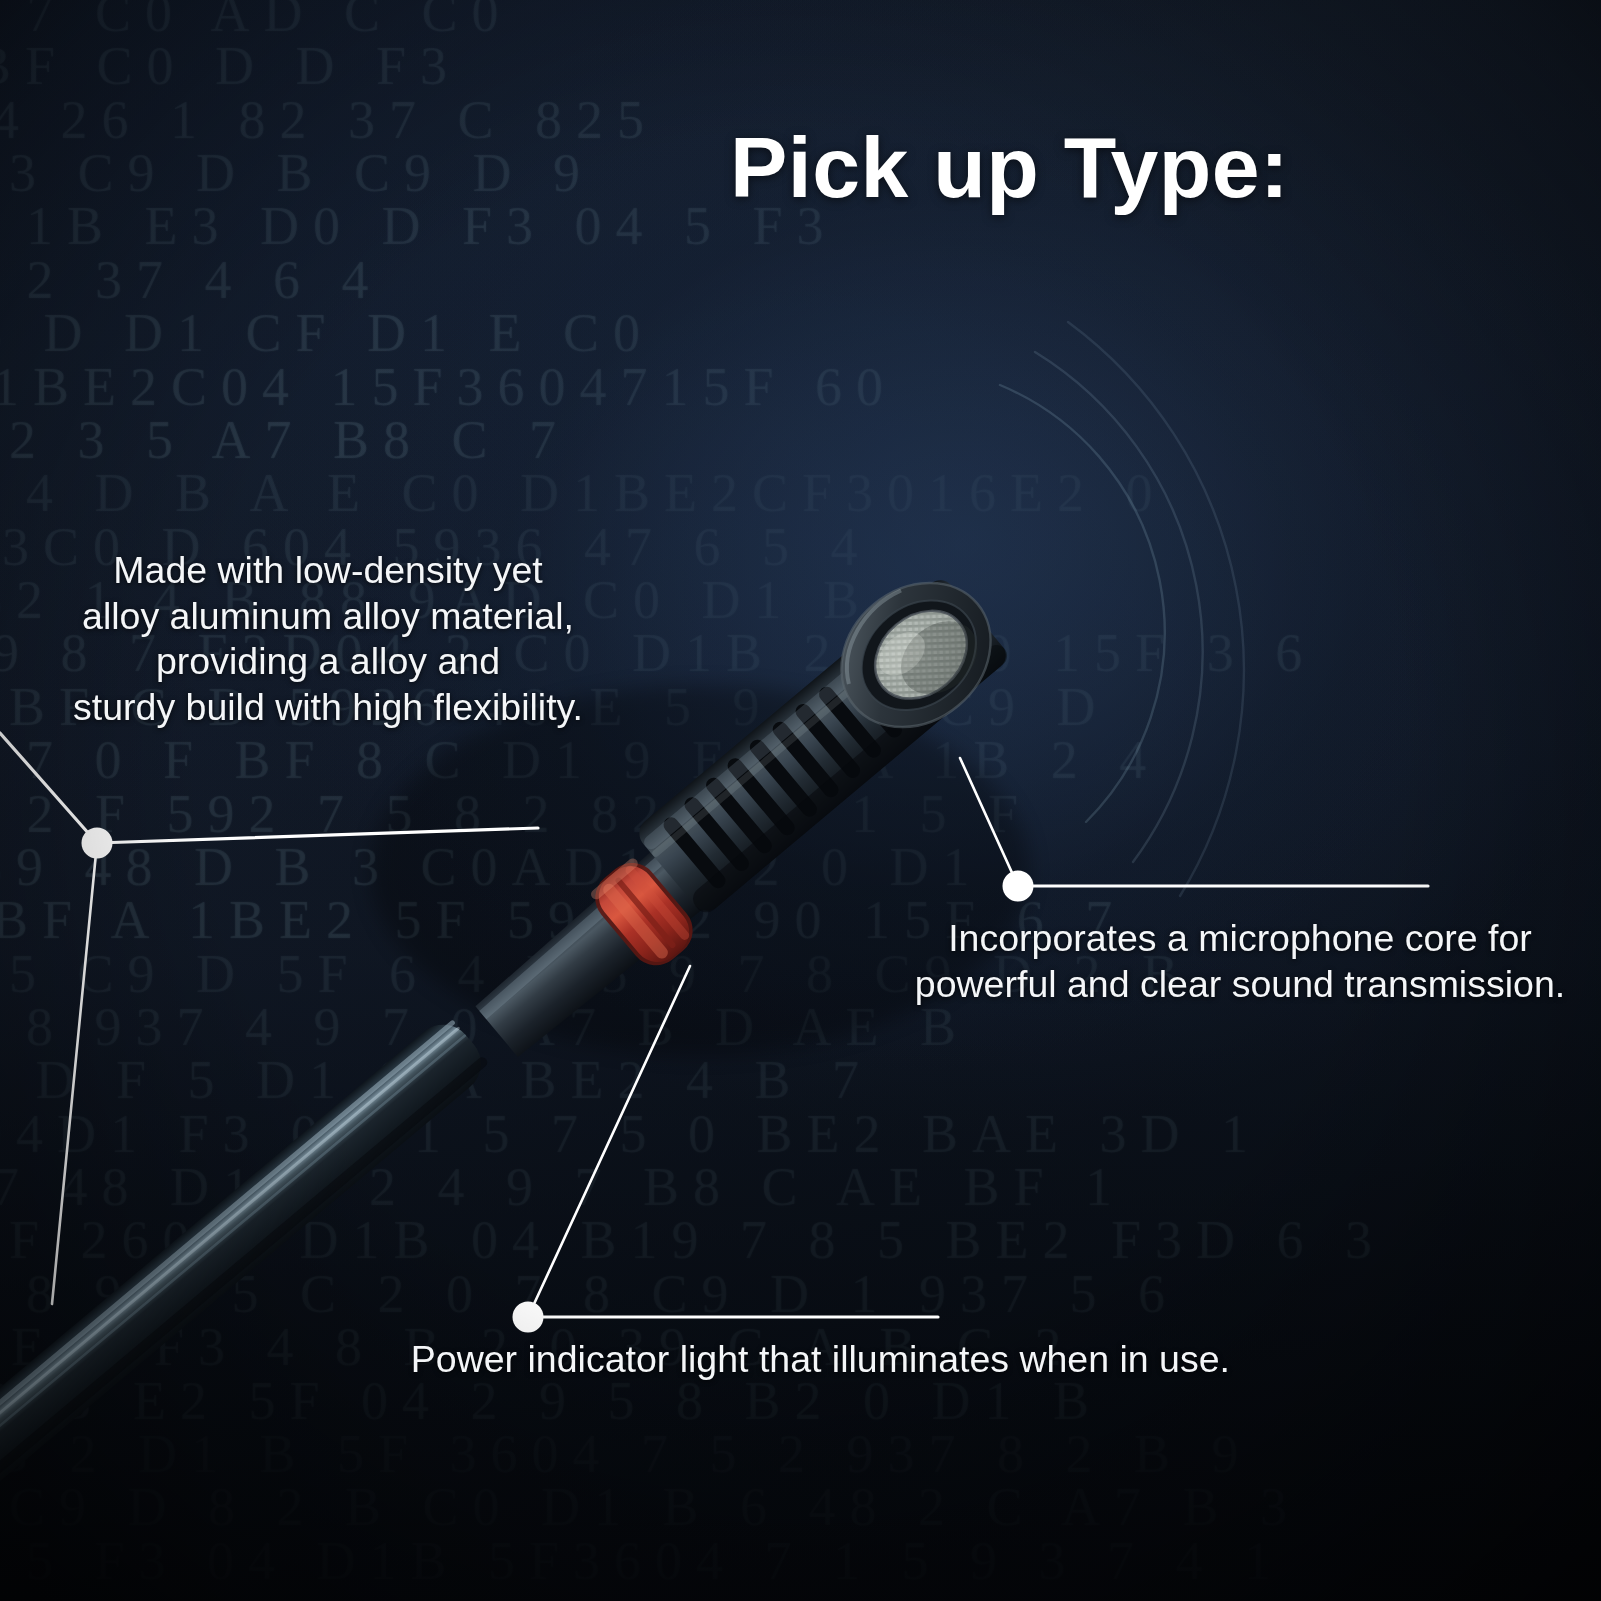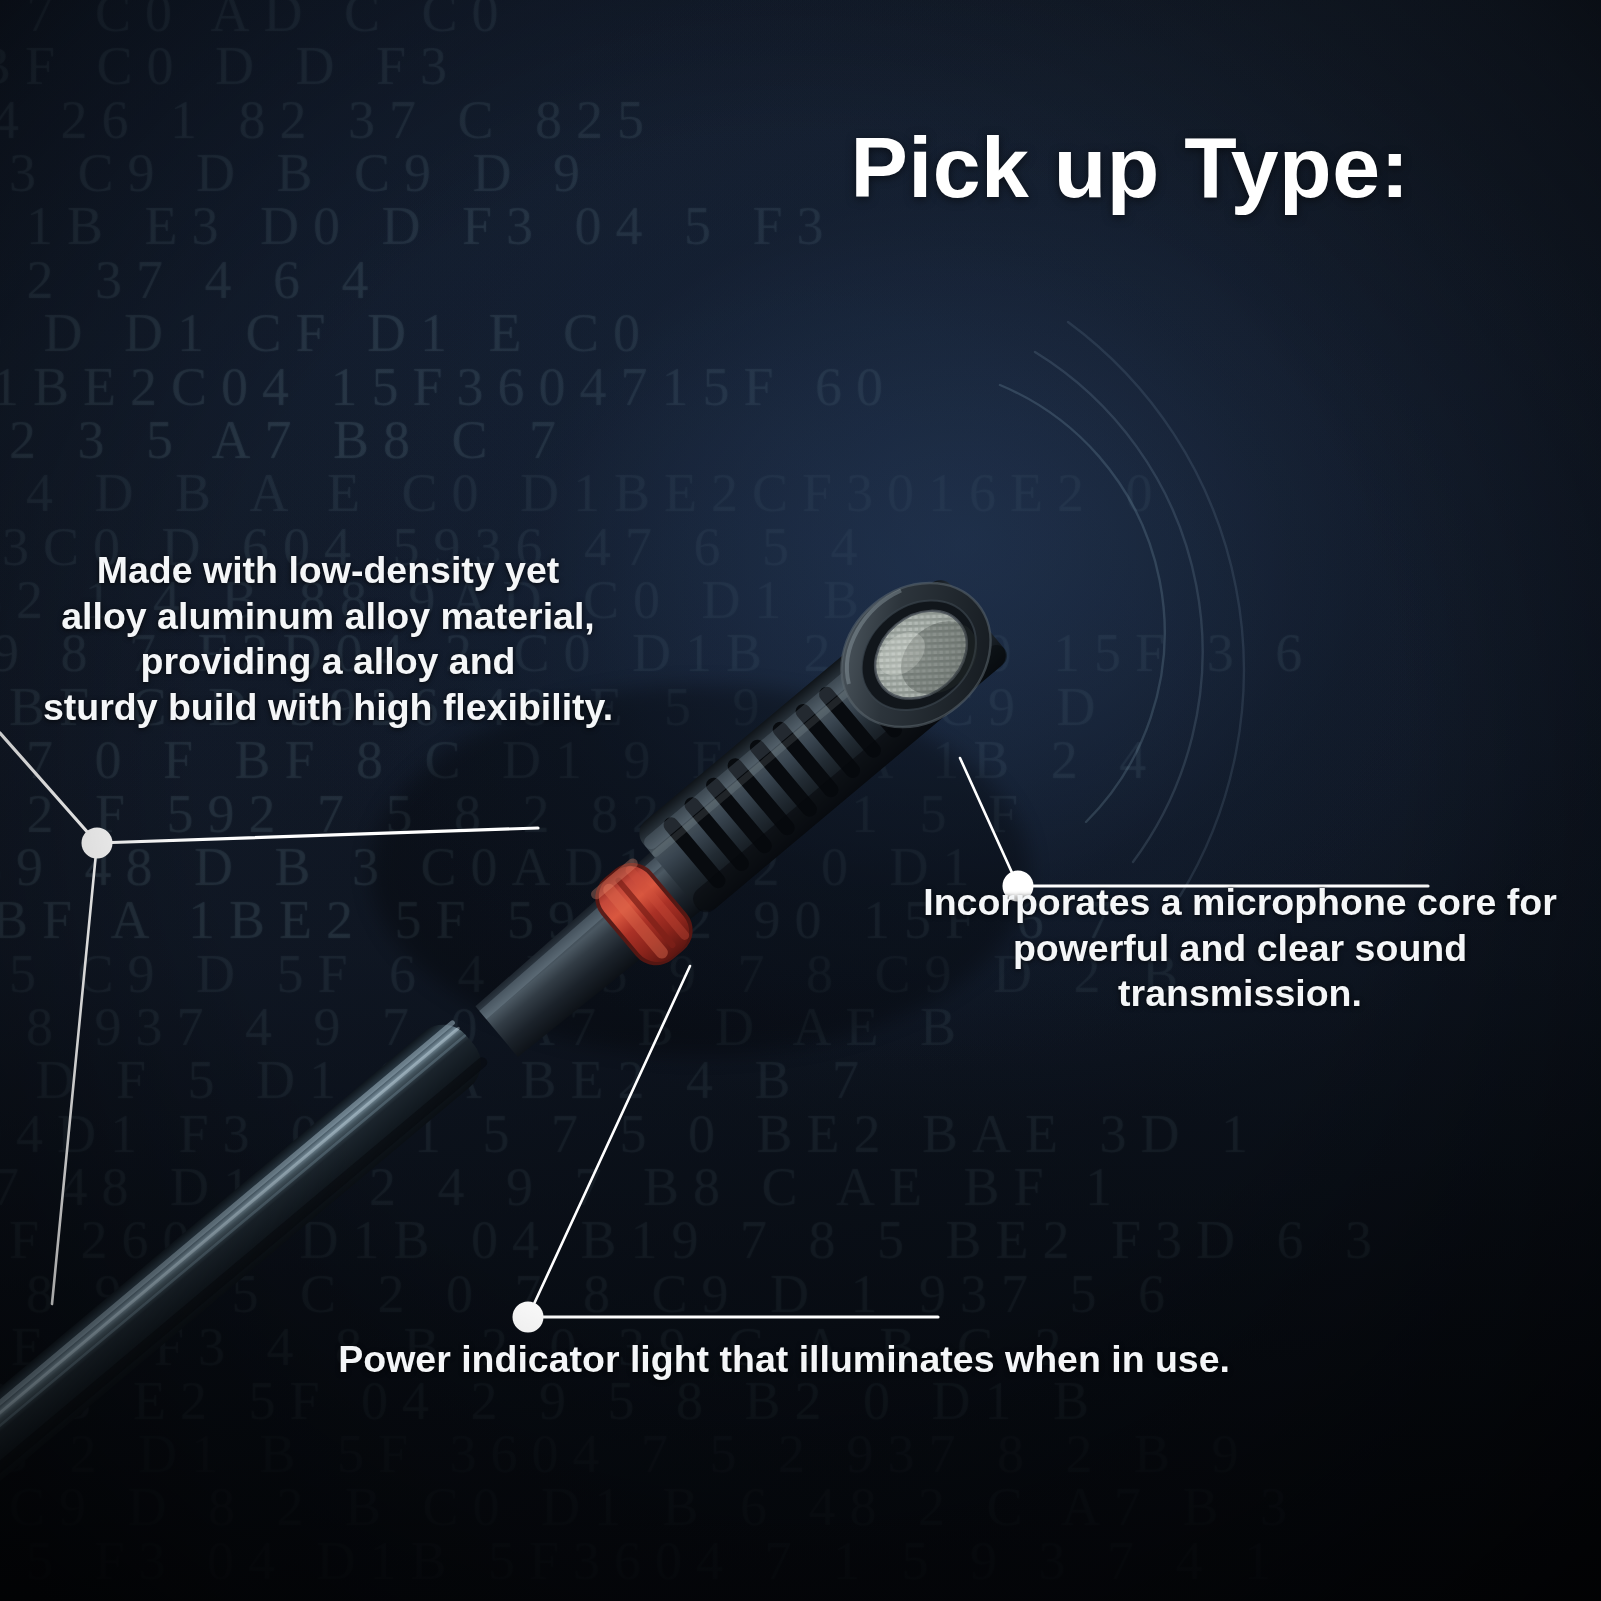"Pick up Type:" #title { text-align: center -> none }
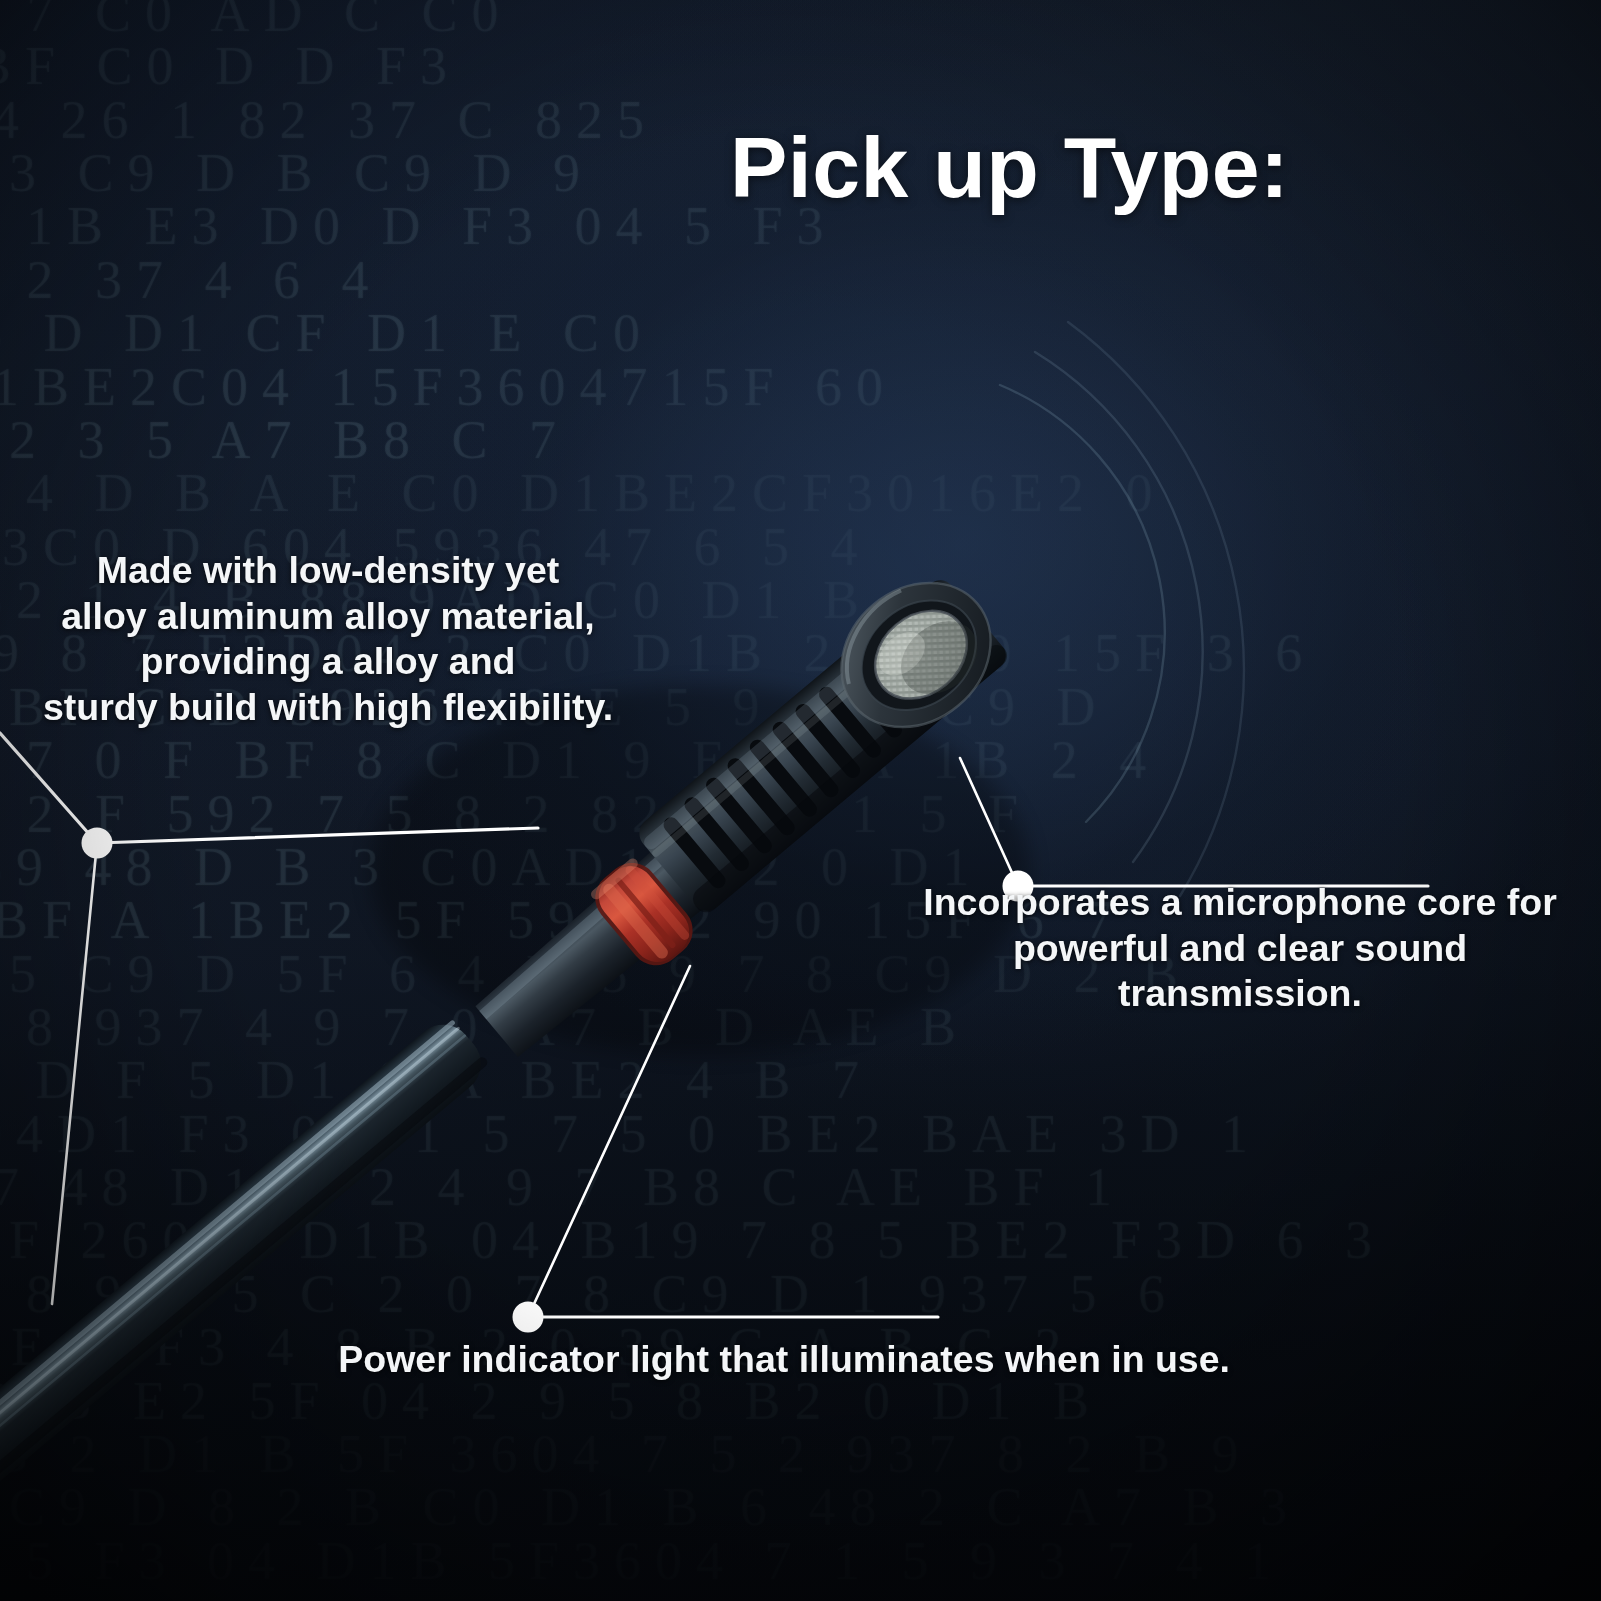"Made with low-density yet" .callout-text { font-weight: 700 -> 400 }
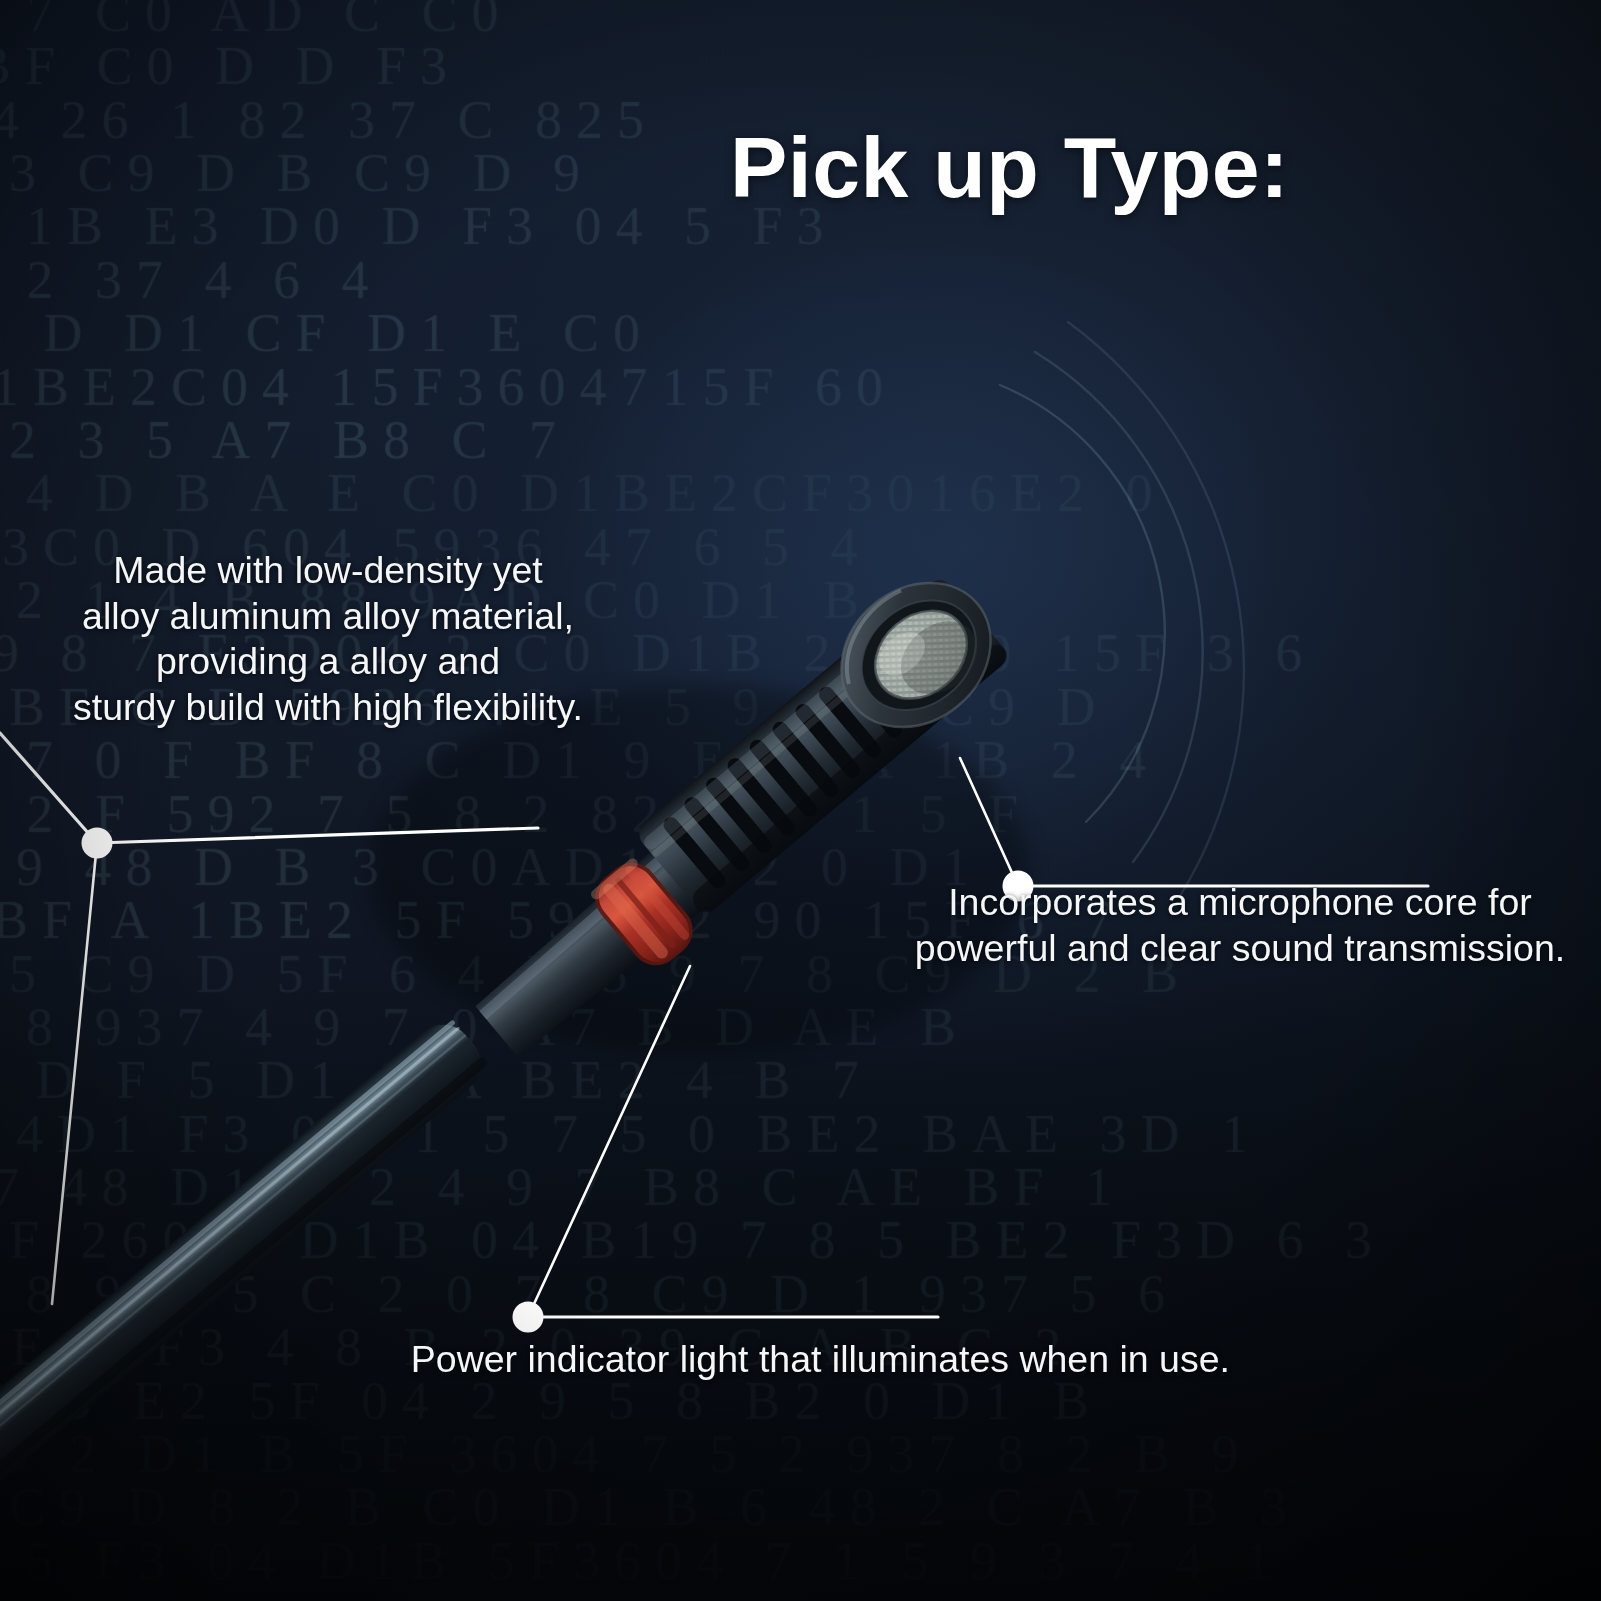"Incorporates a microphone core for" #text-right { top: 880px -> 916px }
